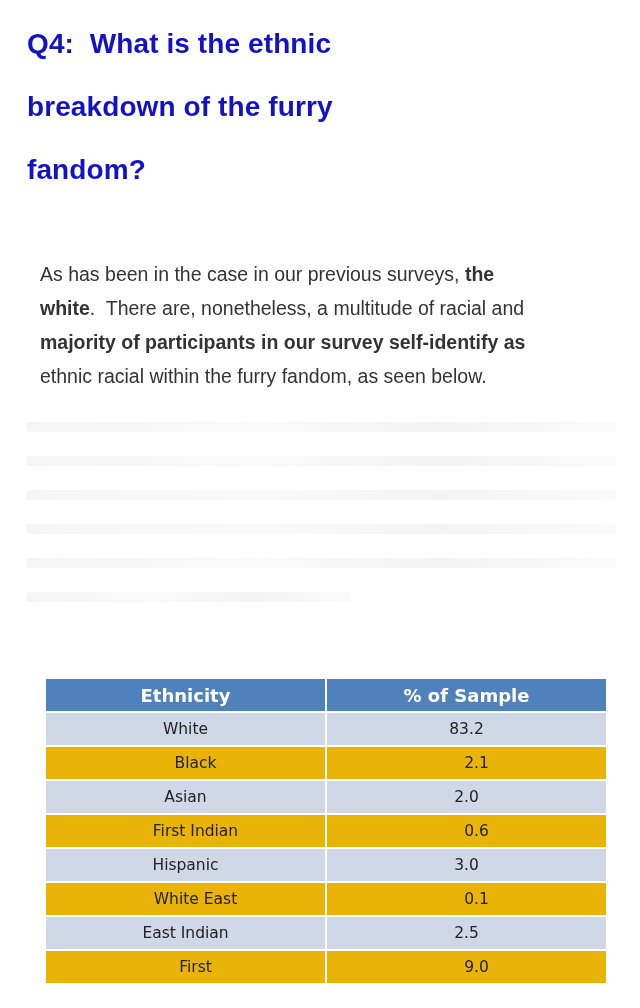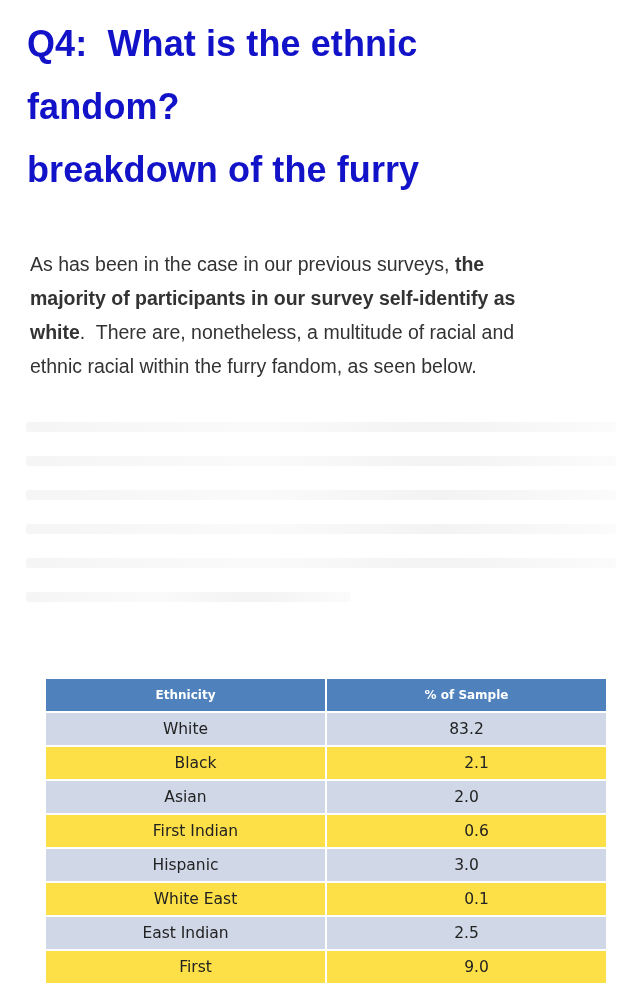"Q4: What is the ethnic" .heading { font-size: 36px -> 28px }
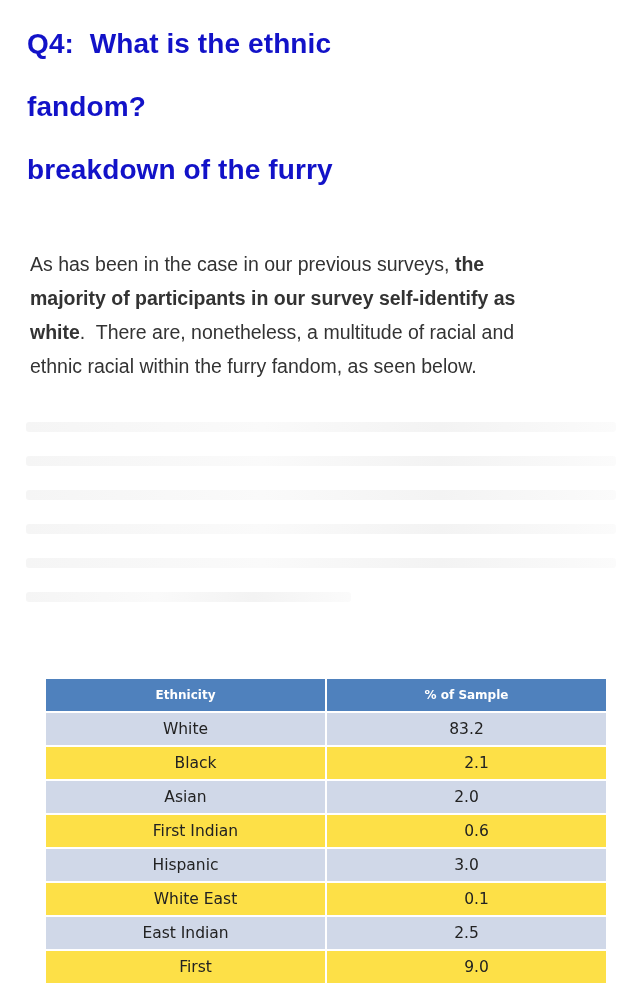"fandom?" span.line { order: before "breakdown of the furry" -> after "breakdown of the furry" }
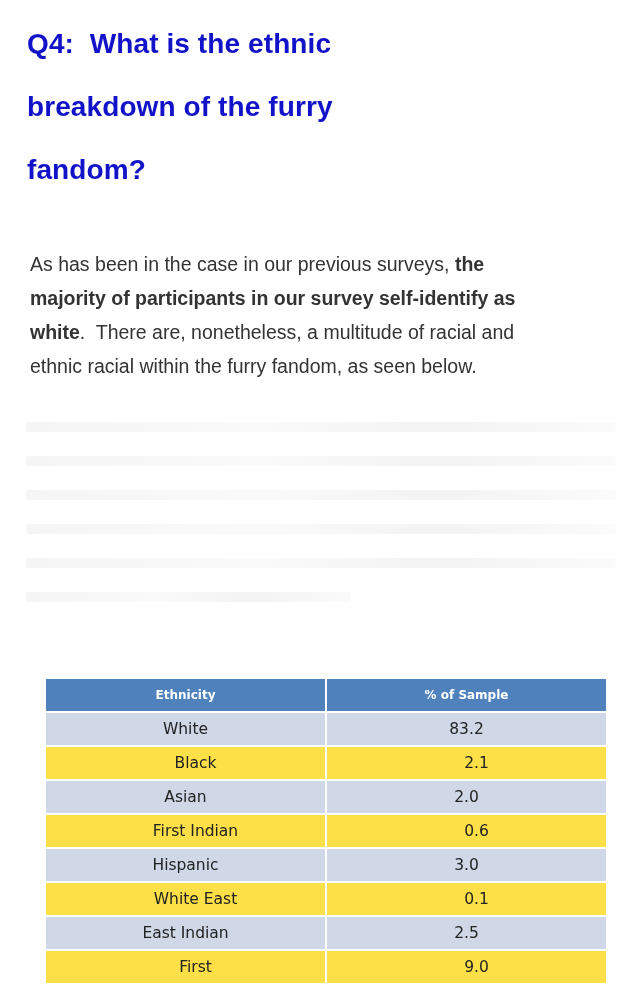"As has been in the" .paragraph { margin: 4px -> 14px }
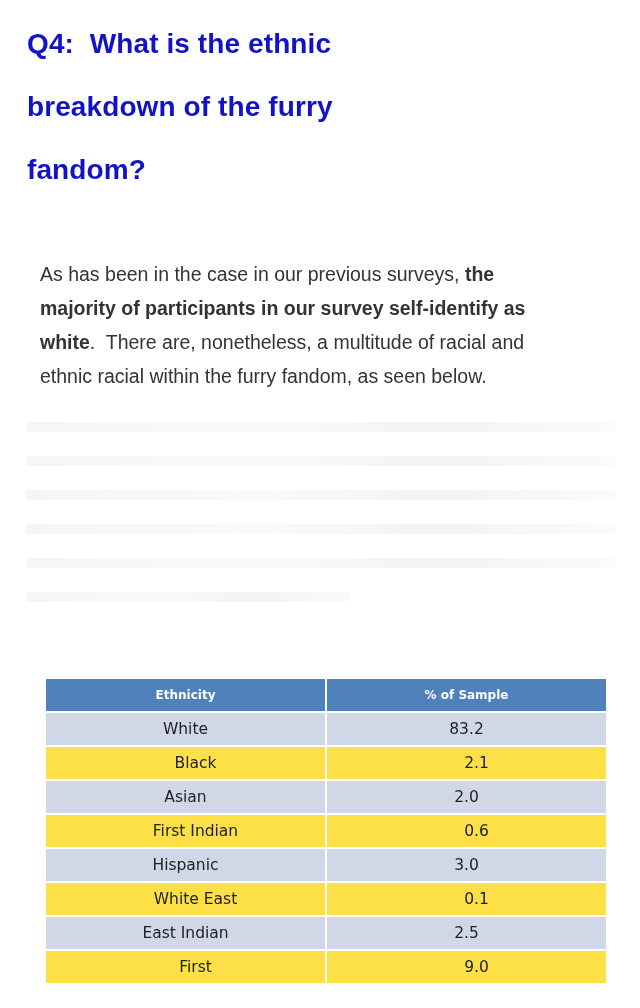"majority of participants in our" span.line { order: before "white. There are, nonetheless, a" -> after "white. There are, nonetheless, a" }
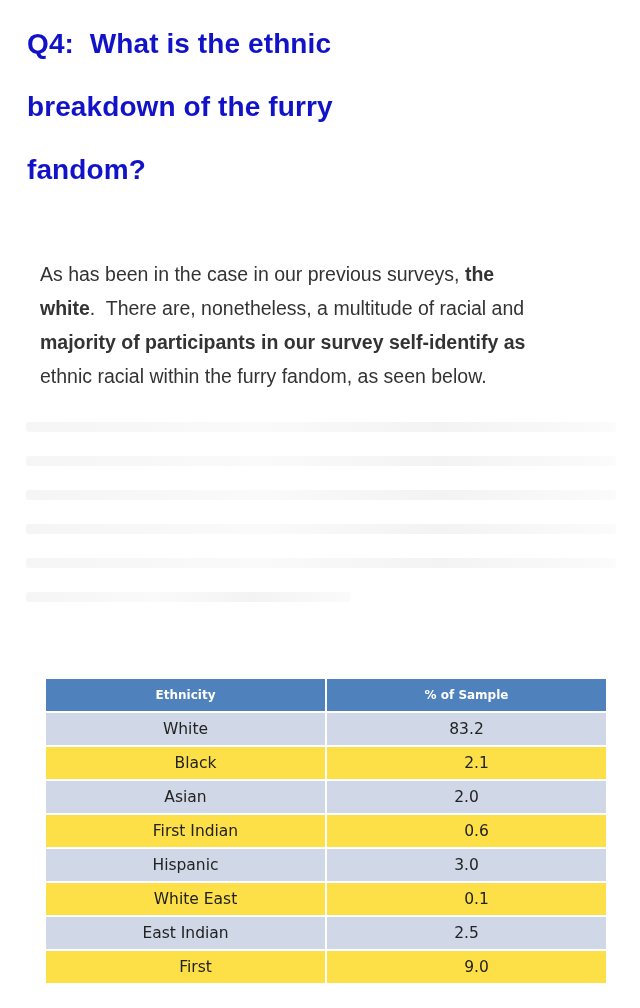"Ethnicity" table.ethnic th { font-size: 12px -> 18px }
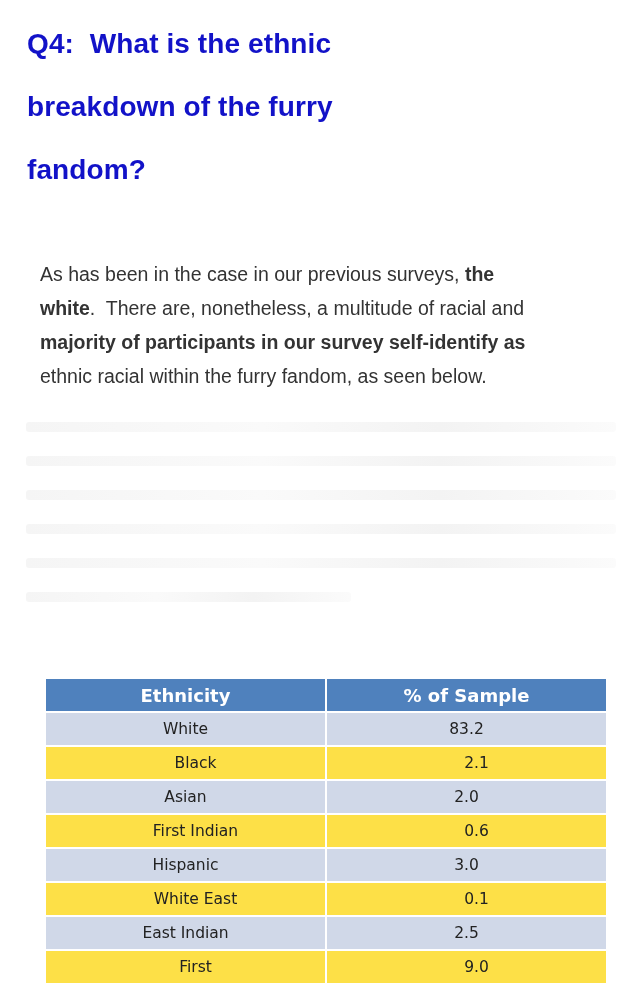"Black" table.ethnic tr.even td { background: #fde047 -> #eab308 }
